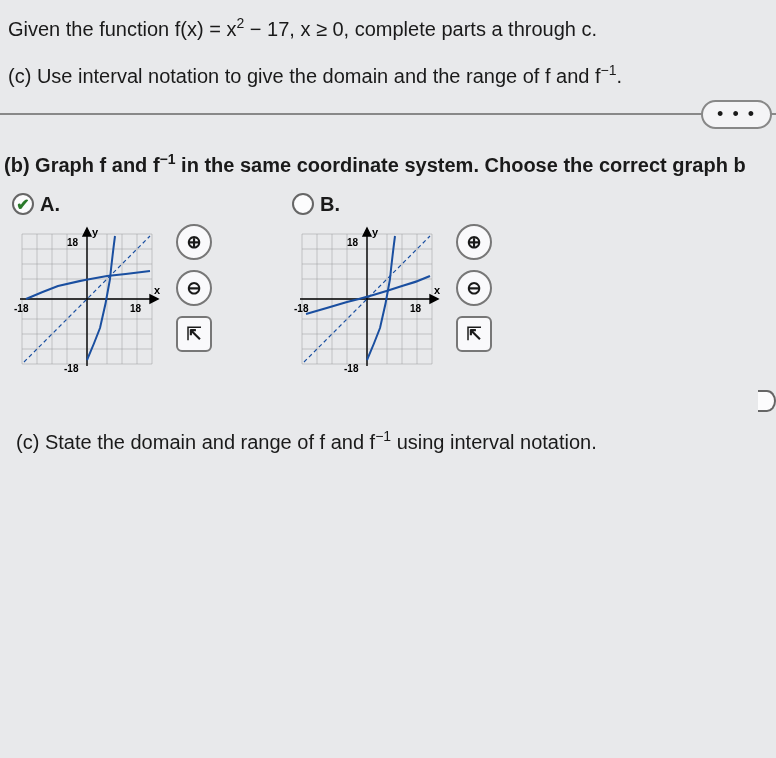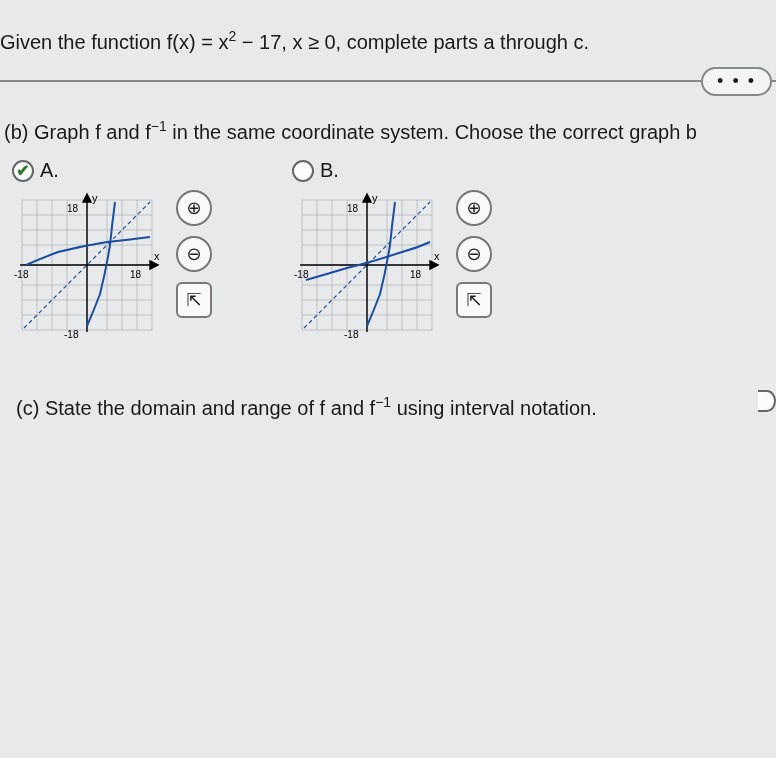"Given the function f(x) =" .problem-text { margin-top: 13px -> none; padding: 12px 8px 0 0 -> 12px 8px 0 8px }
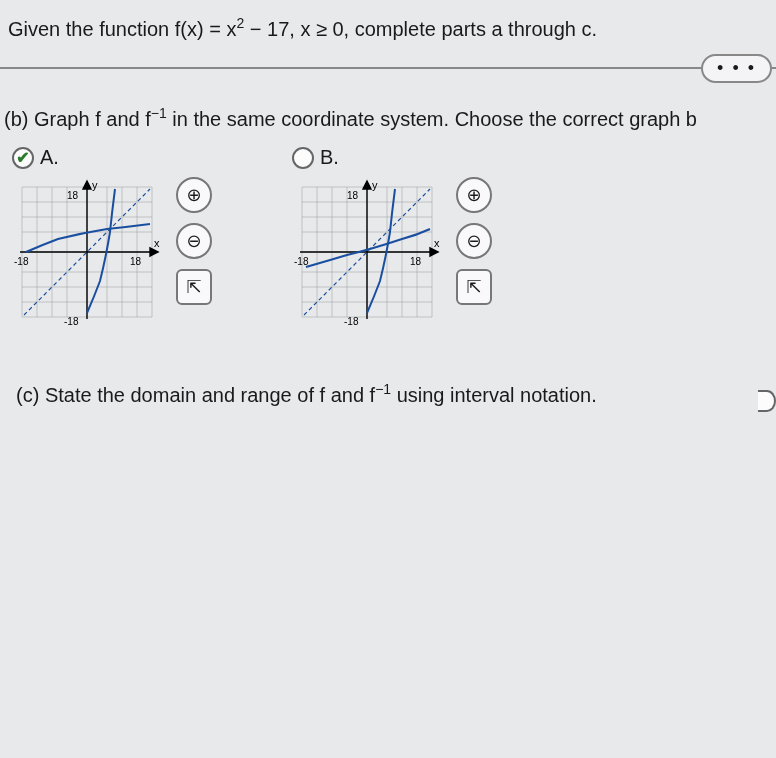"(c) Use interval notation to" p { html: none -> <p> <span>(c) Use interval notation to give the domain and the range of f and f</span><span>−1</span><span>.</span> </p> }
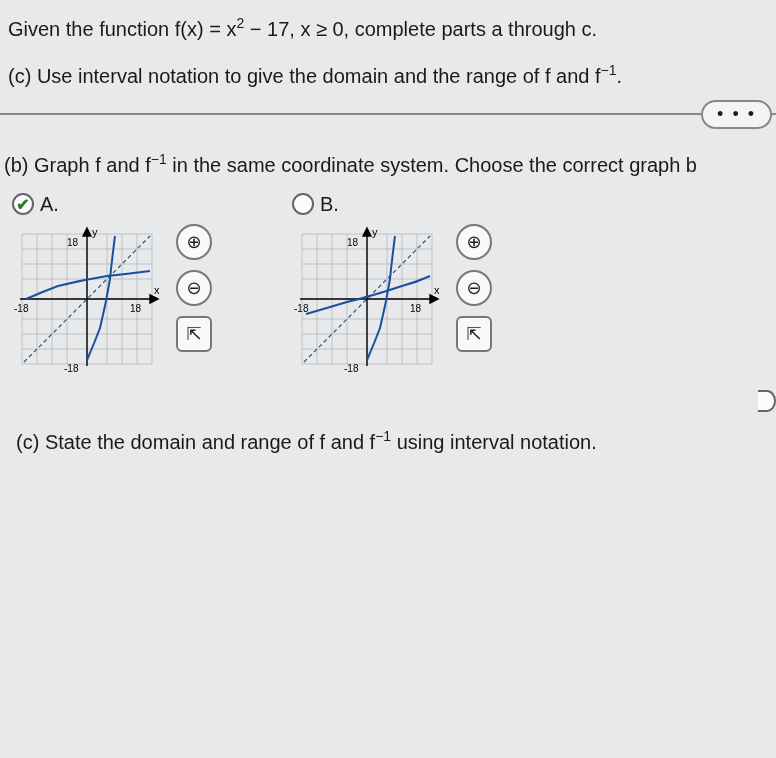"(b) Graph f and f−1" .section-b { font-weight: none -> bold }
